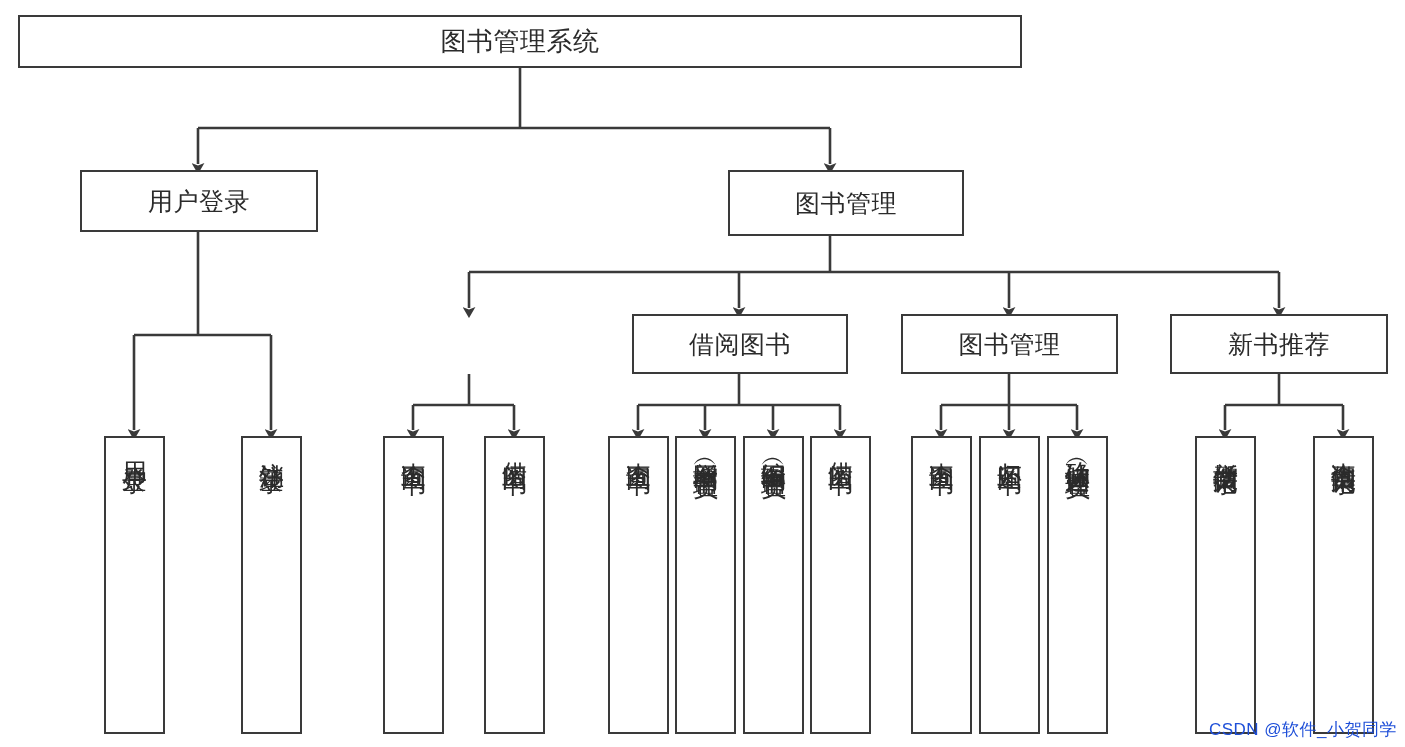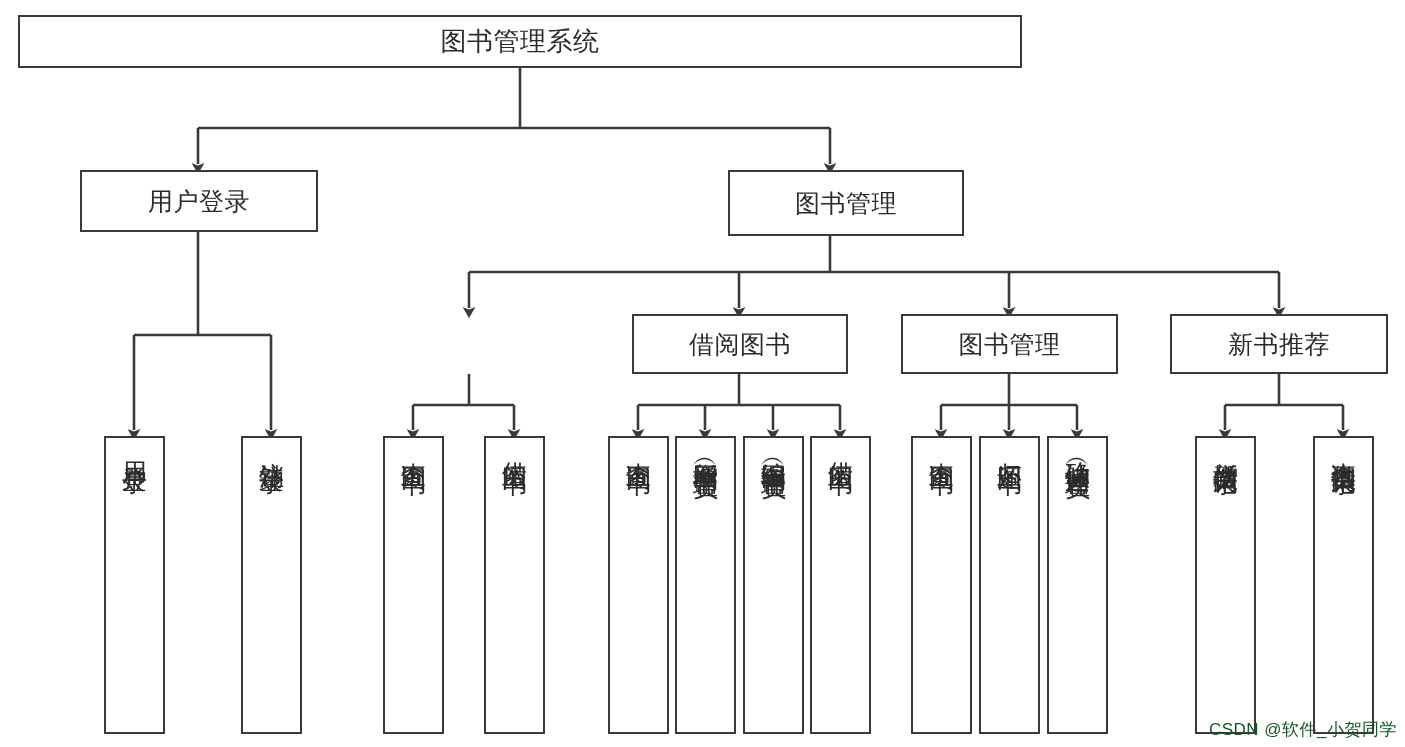"CSDN @软件_小贺同学" #watermark { color: #14532d -> #1d4ed8 }
